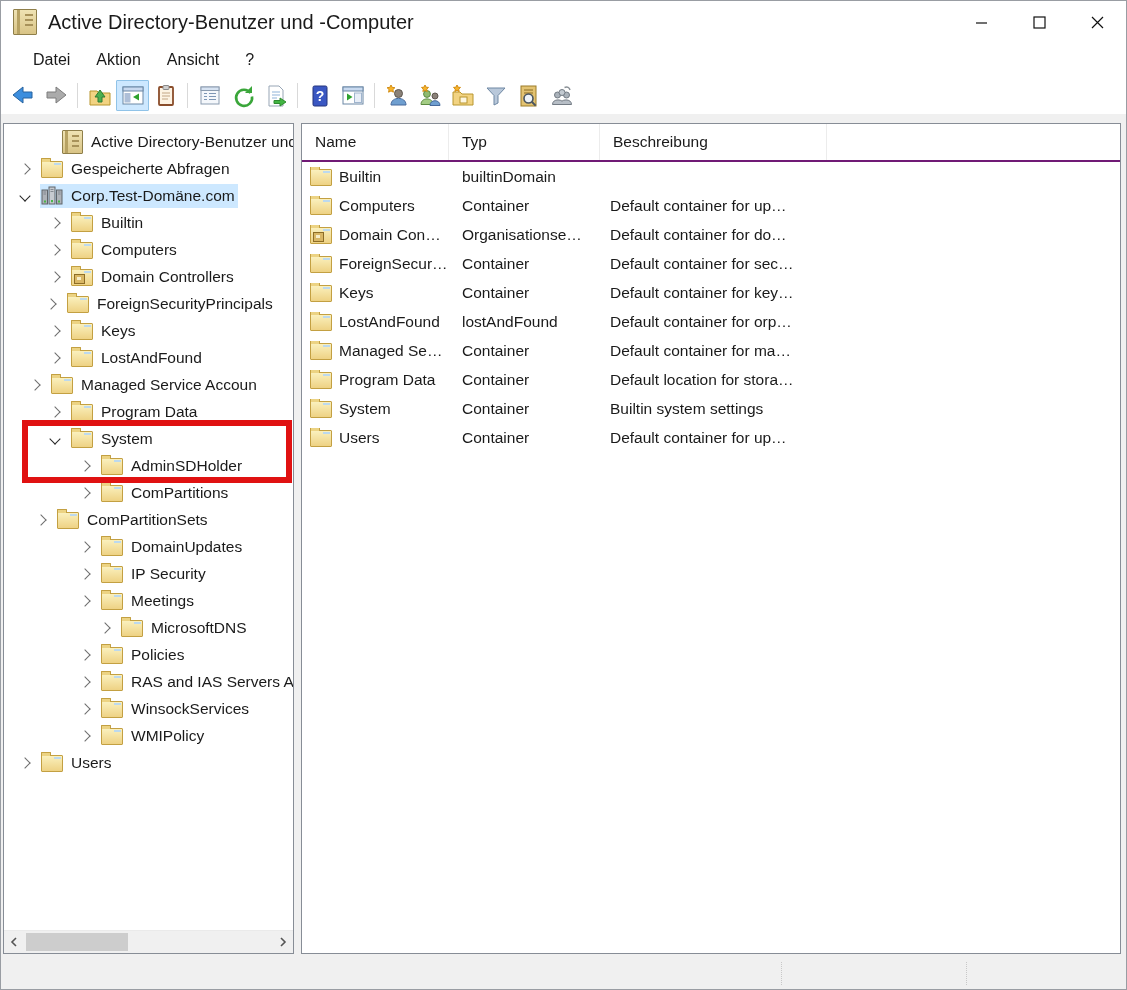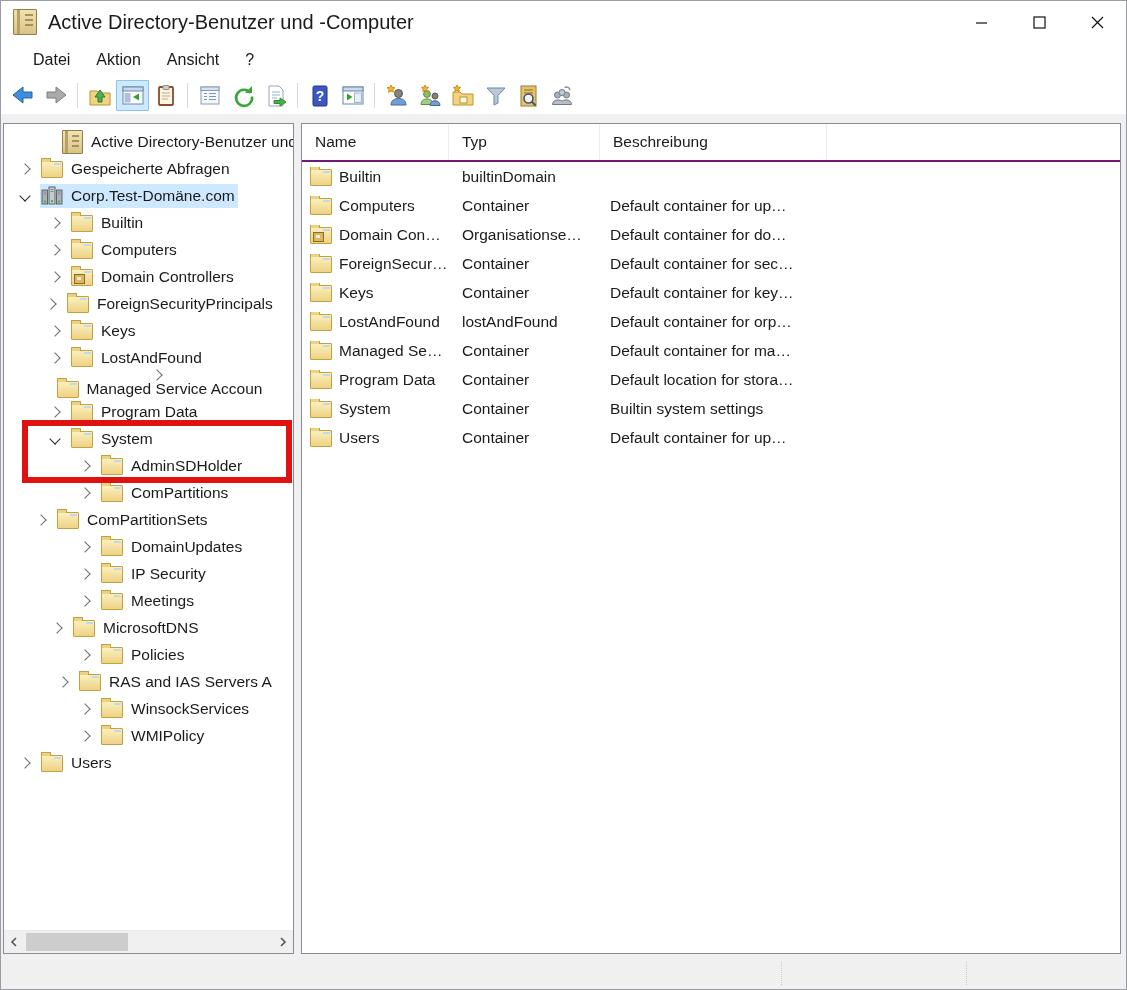"Managed Service Accoun" div.tree-row { flex-direction: column -> none }
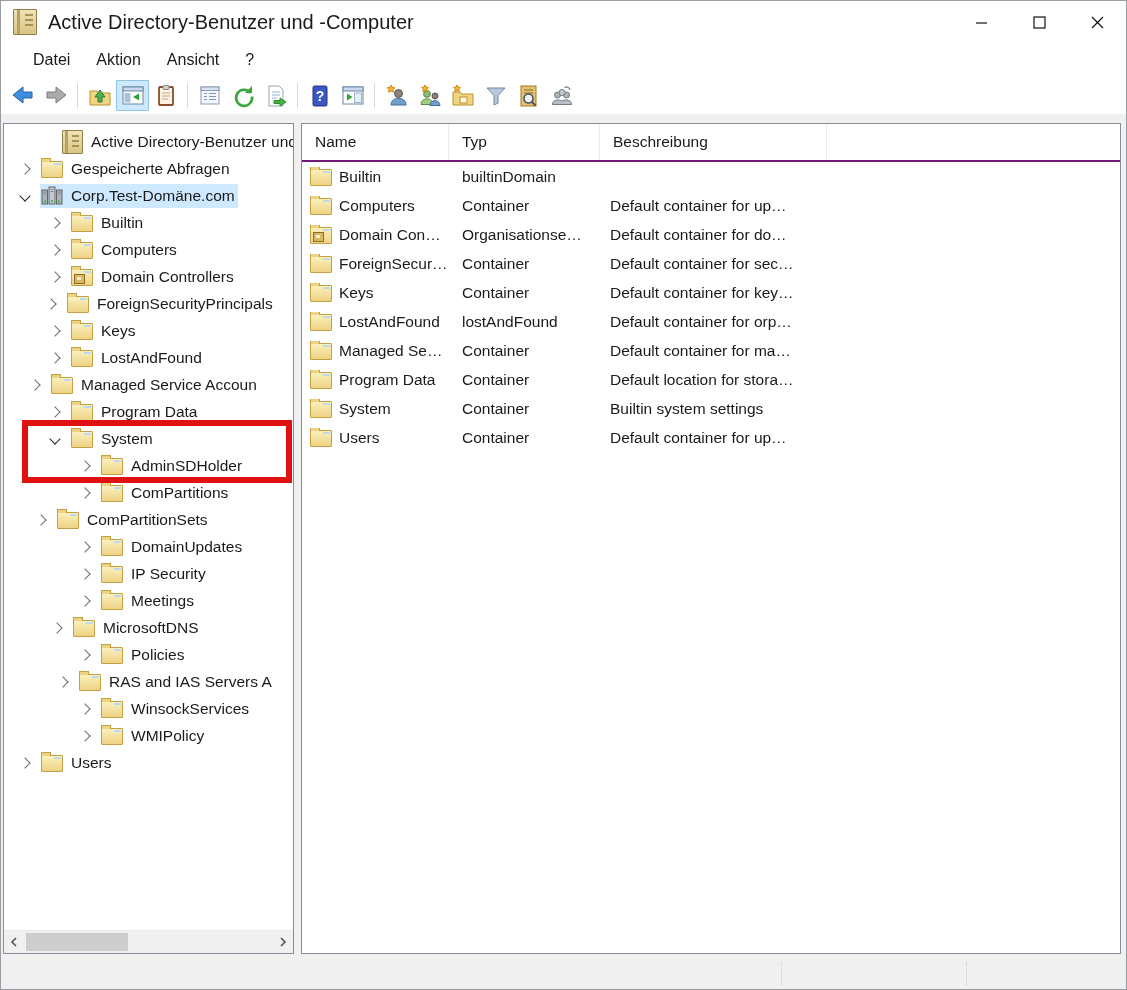"MicrosoftDNS" div.tree-row { padding-left: 46px -> 94px }
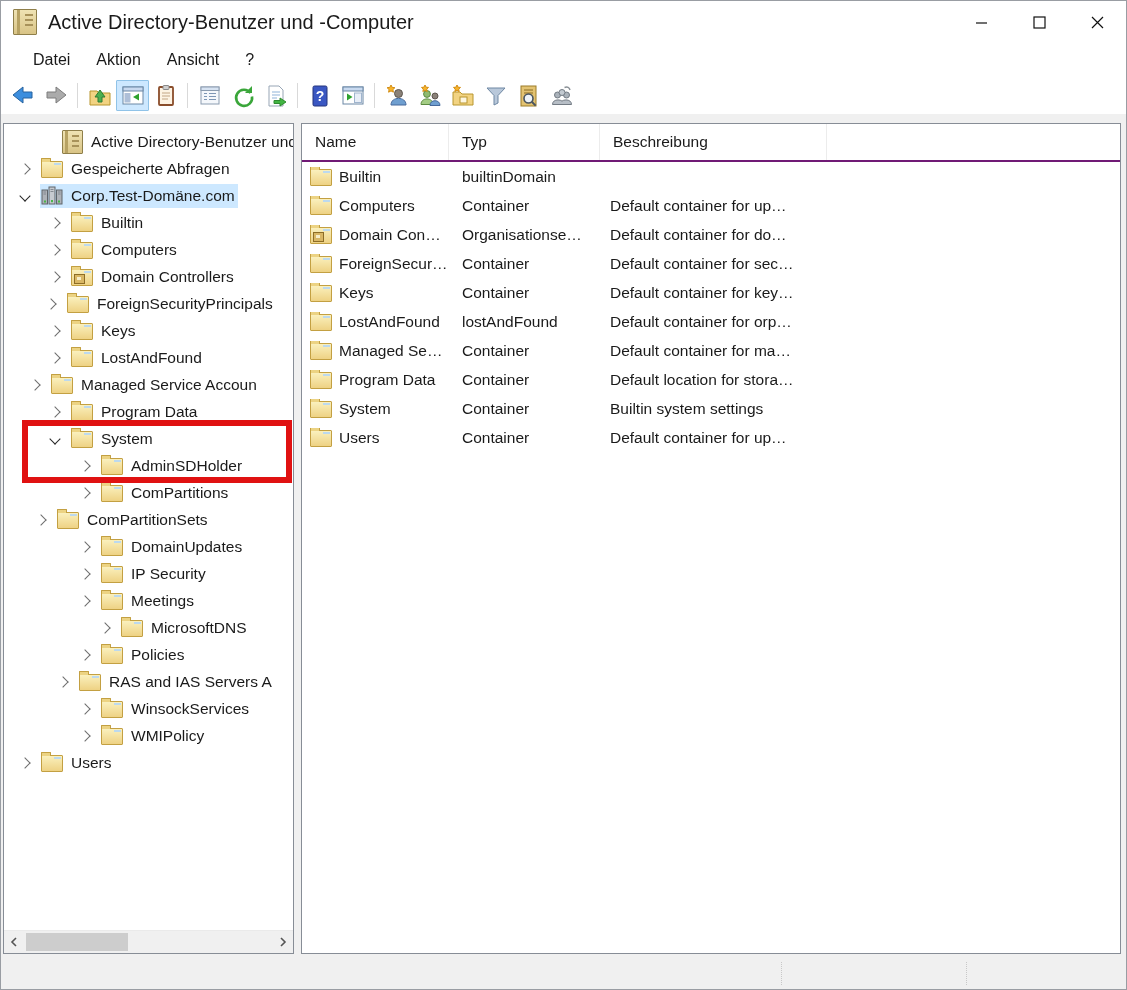"RAS and IAS Servers A" div.tree-row { padding-left: 52px -> 74px }
